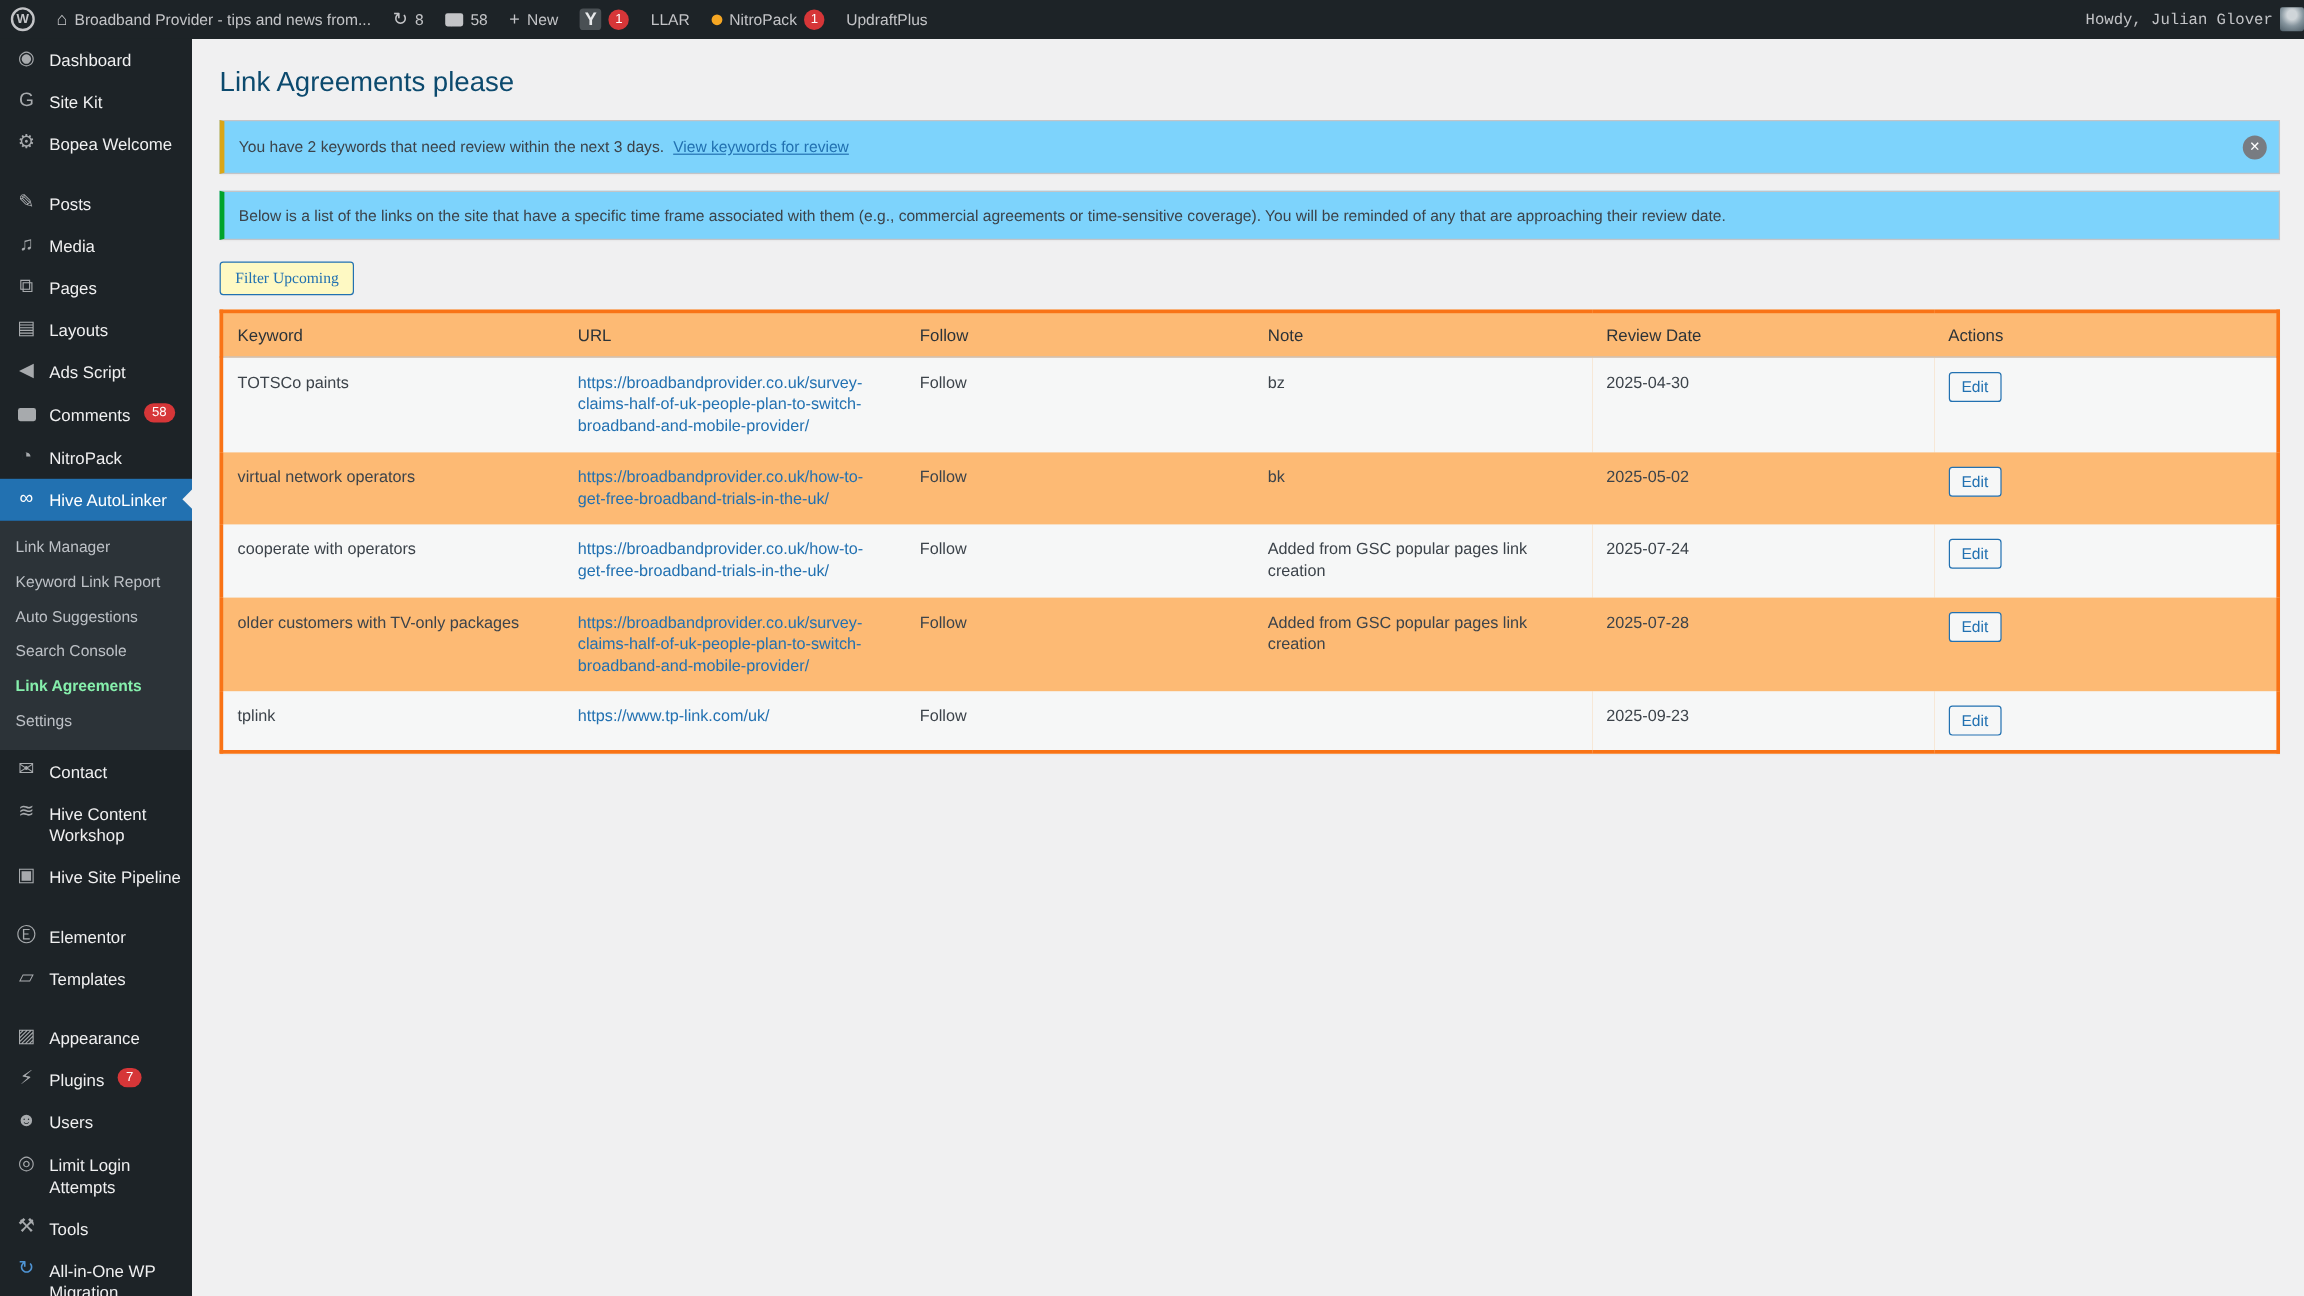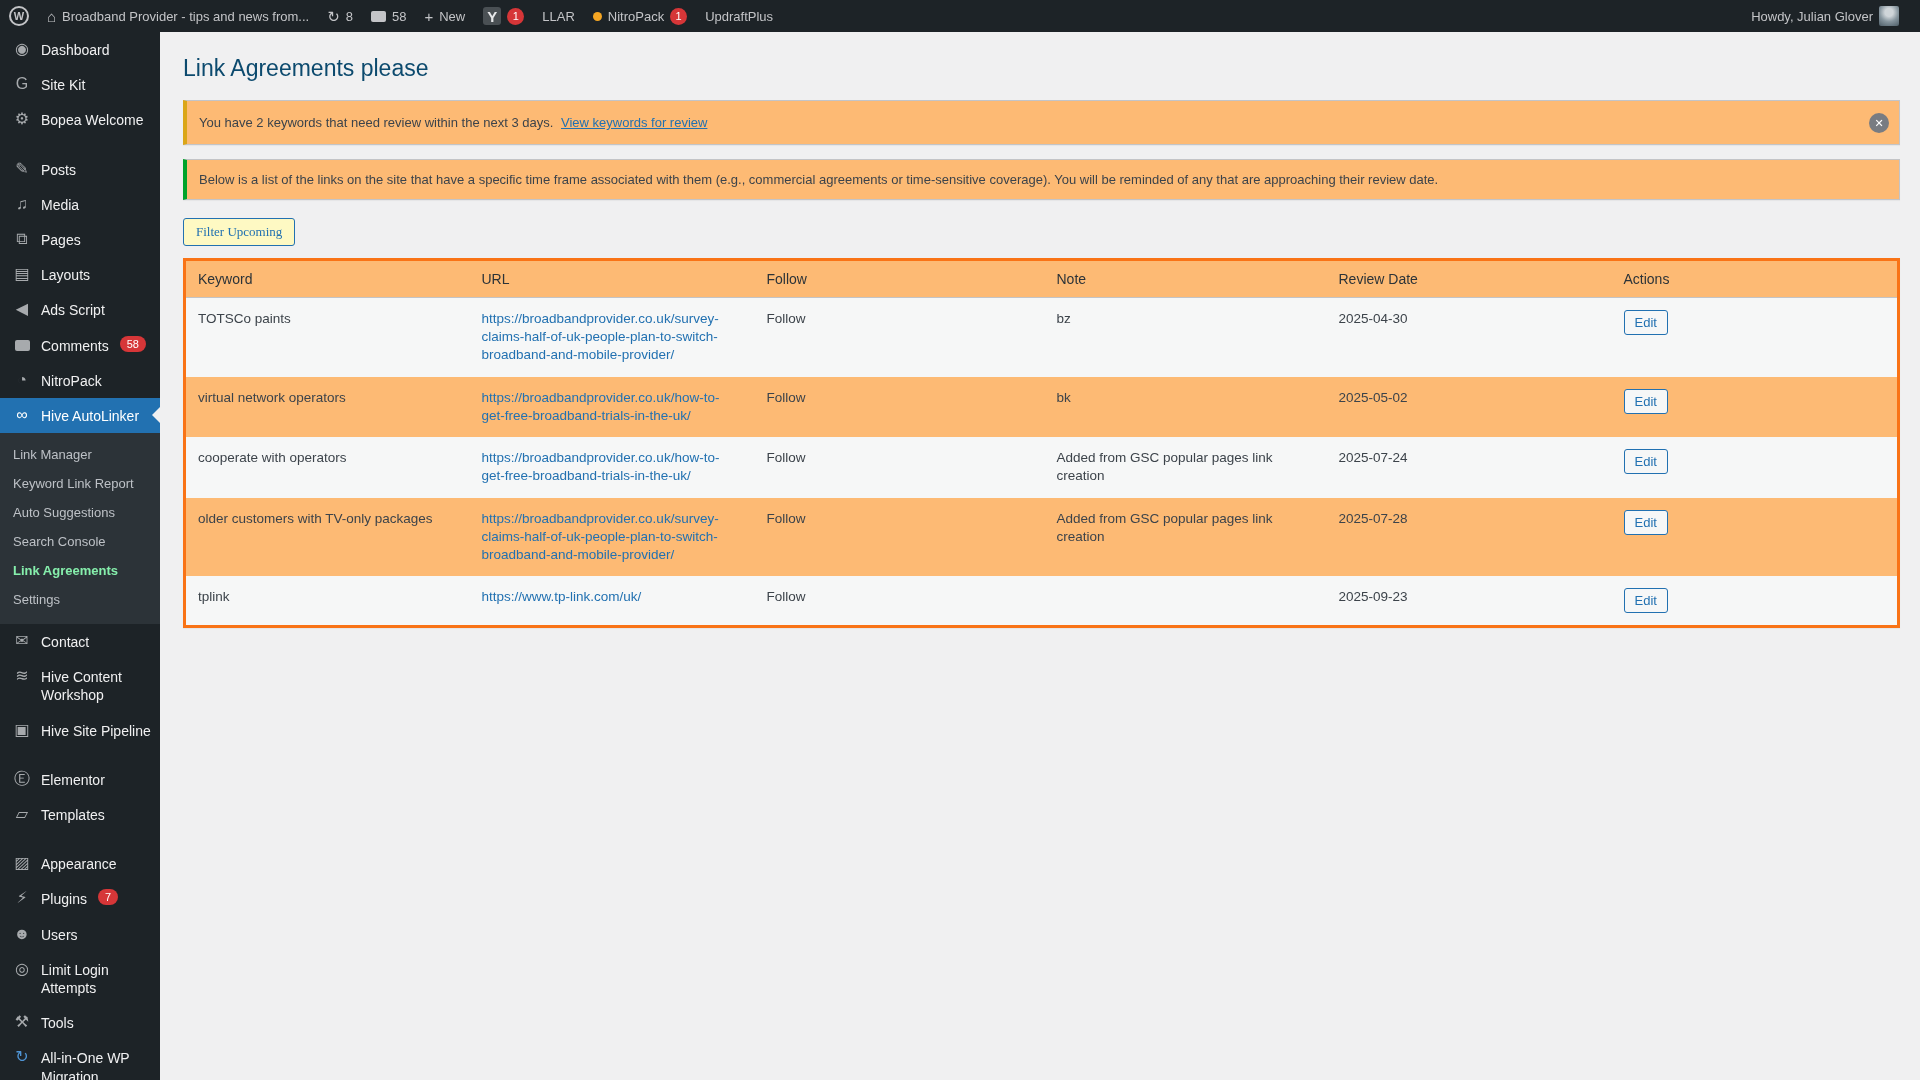"Howdy, Julian Glover" #adminbar .ab-right { font-family: none -> Liberation Mono, monospace; padding-right: 21px -> 0 }
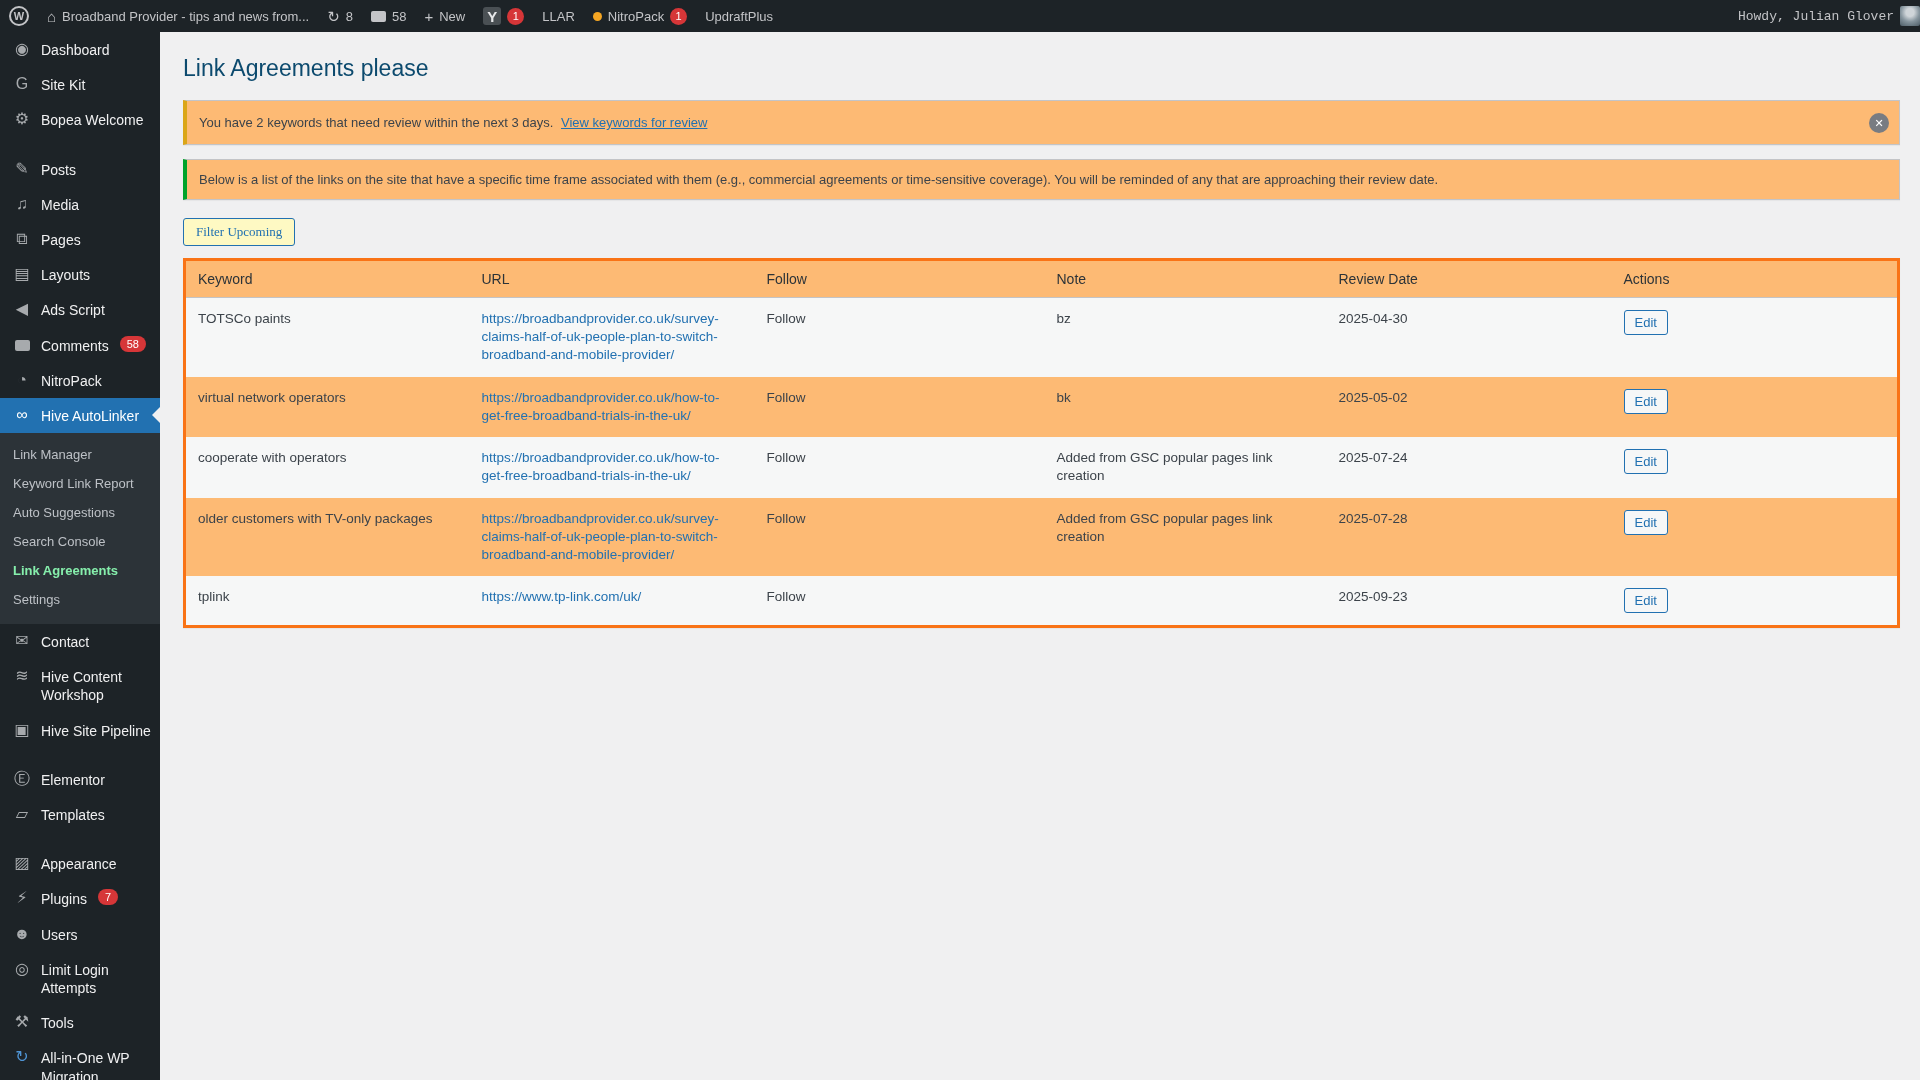"You have 2 keywords that" .notice { background: #fdba74 -> #7dd3fc }
